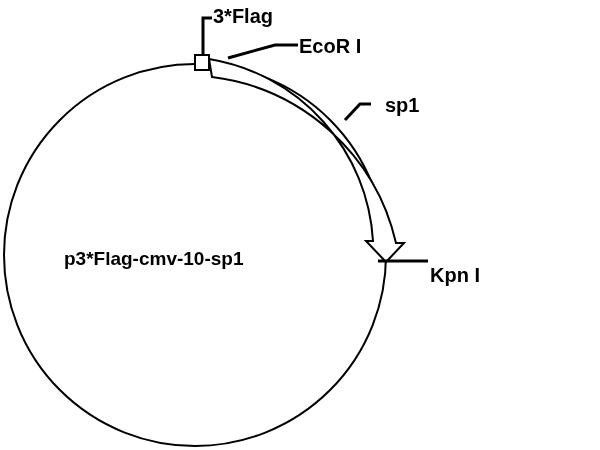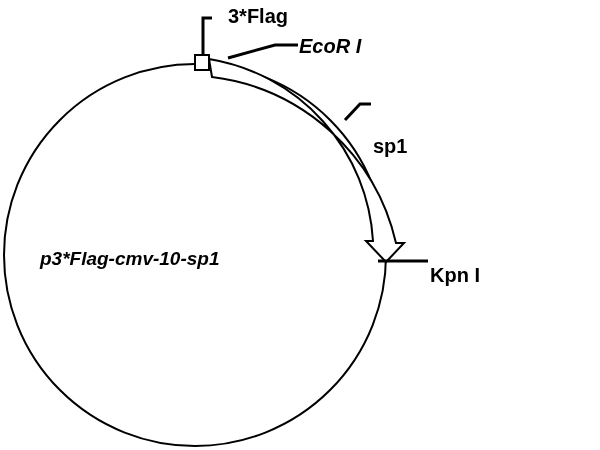"3*Flag" div.lbl { left: 228px -> 213px }
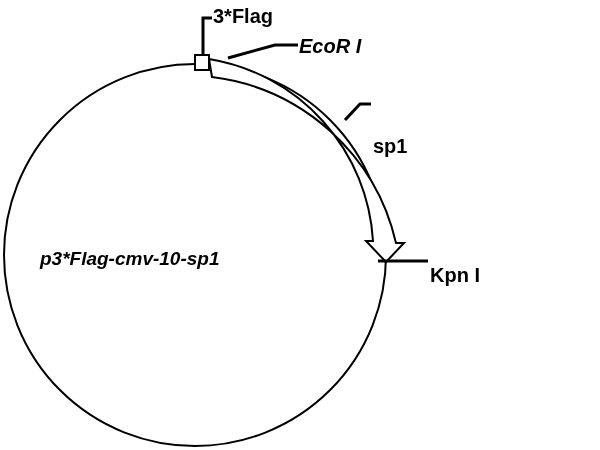"EcoR I" div.lbl { font-style: italic -> none }
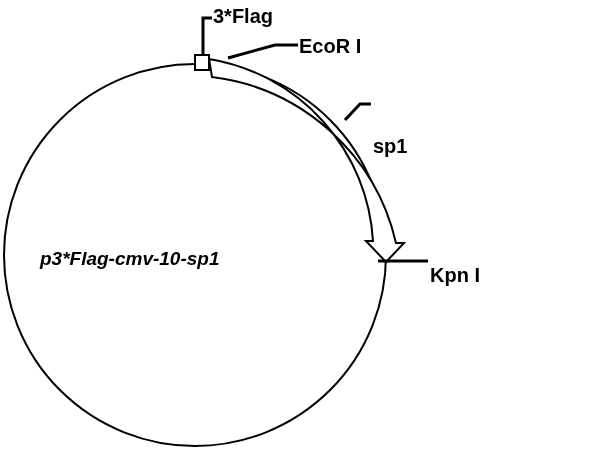"sp1" div.lbl { left: 373px -> 385px; margin-top: 41px -> none }
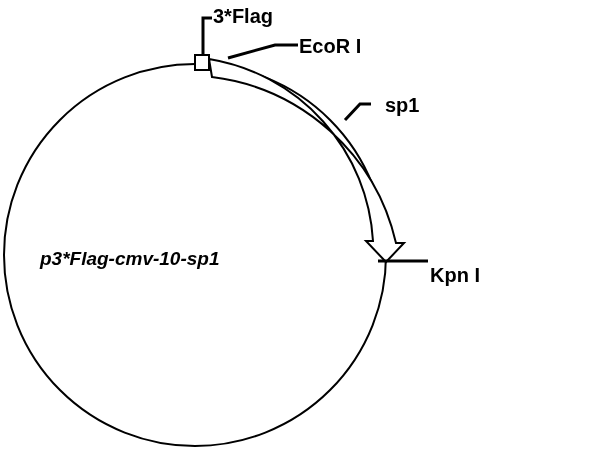"p3*Flag-cmv-10-sp1" div.lbl { font-style: italic -> none; left: 40px -> 64px }
